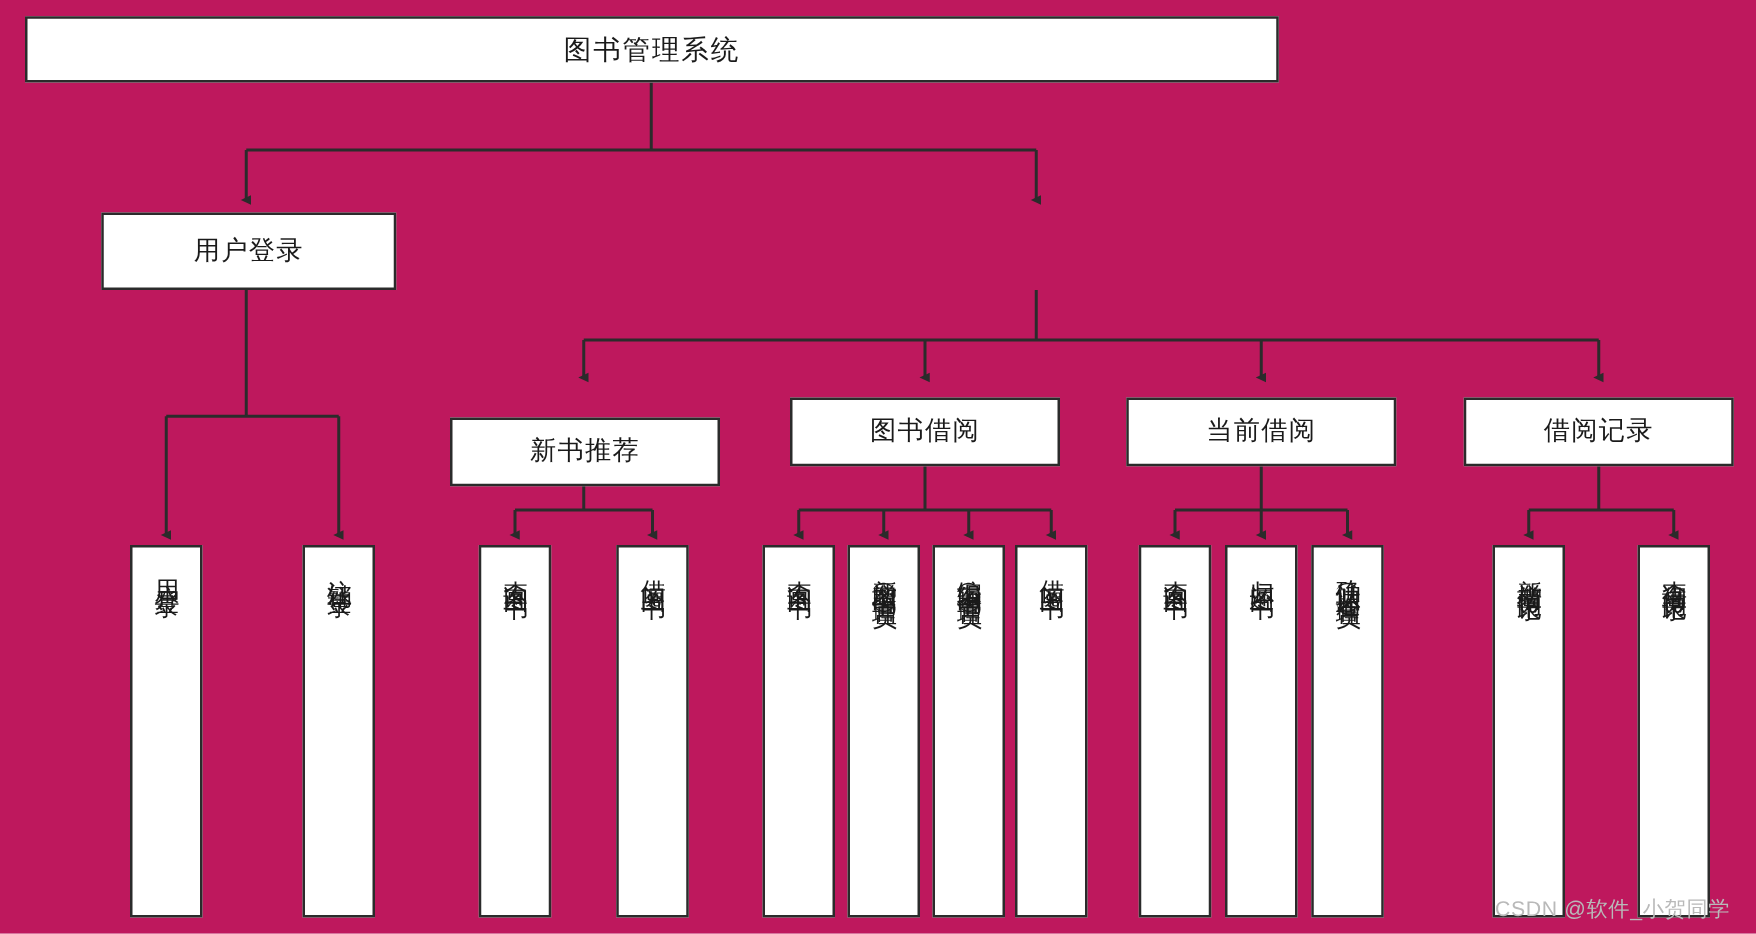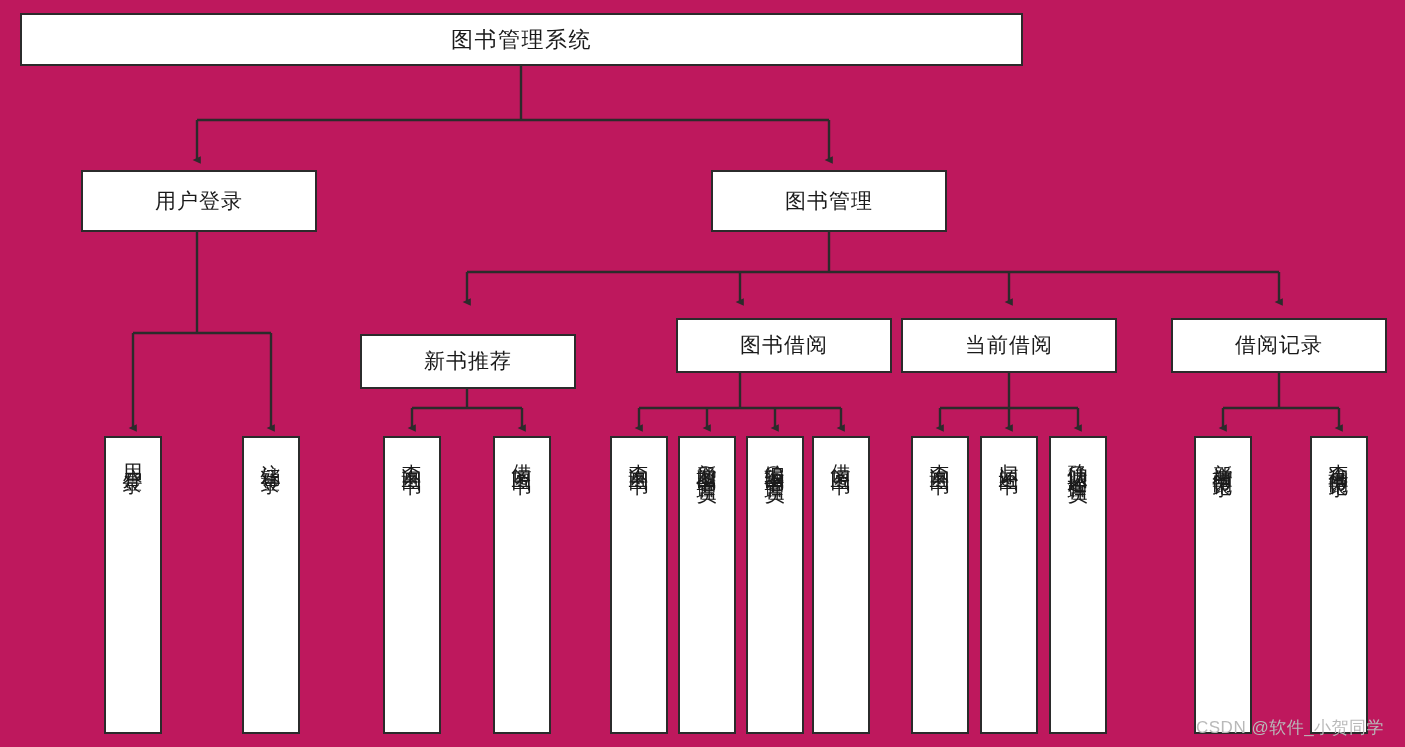"图书管理" div.node { html: <div> <span>图书管理</span> </div> -> none }
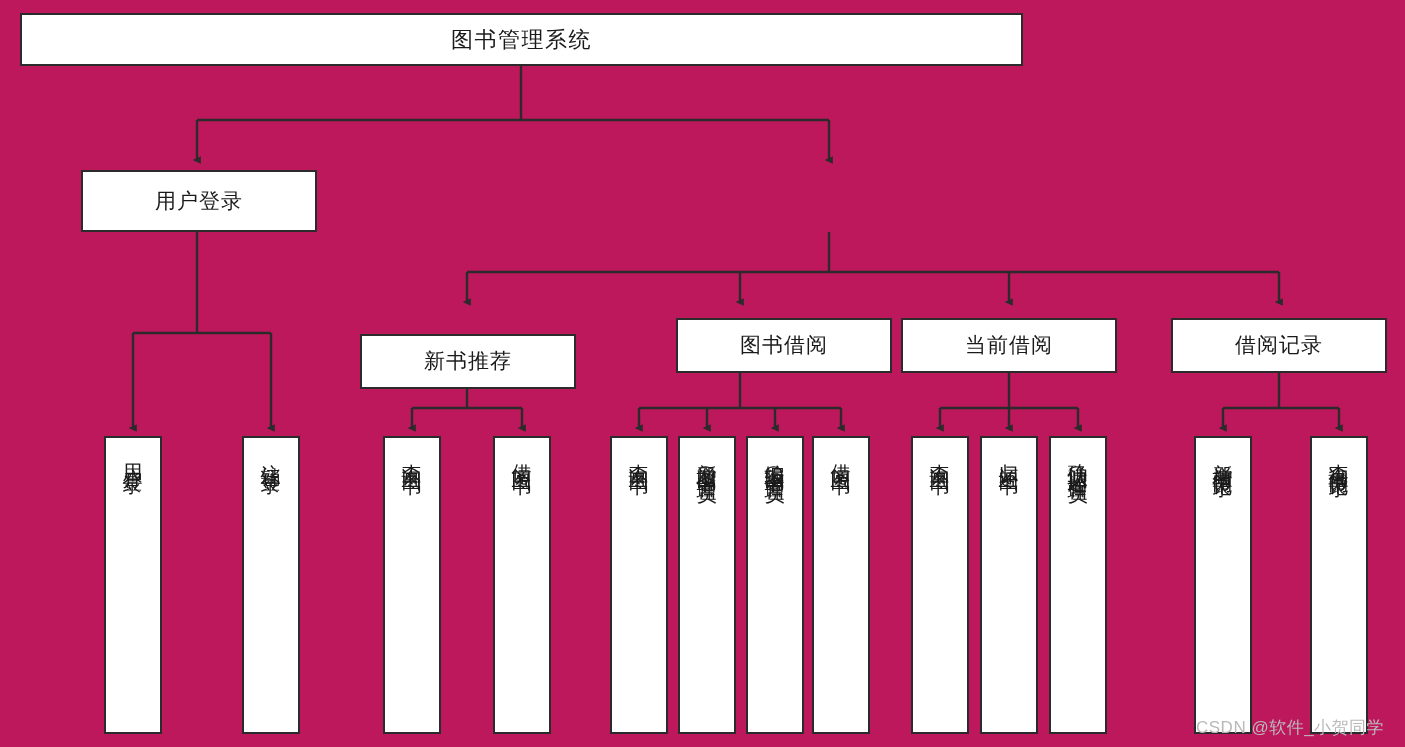"图书借阅" div.node { margin-left: 44px -> none }
